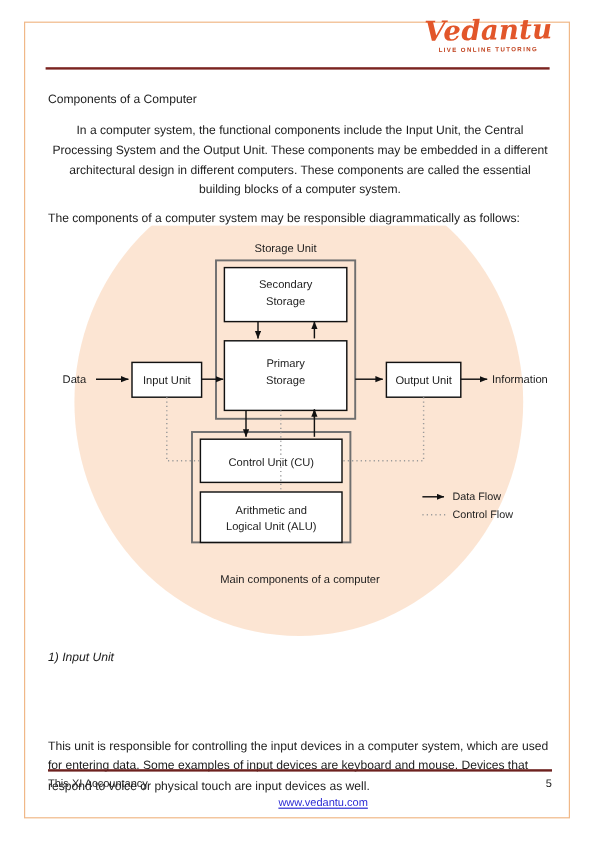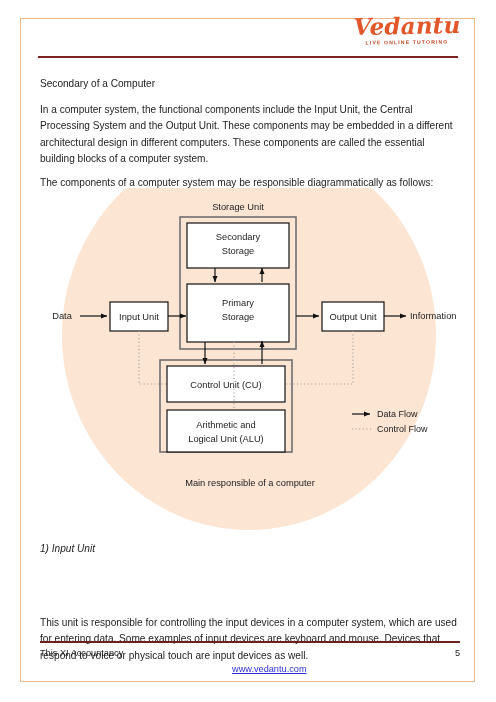"Secondary of a Computer" div.block { text: Secondary -> Components }
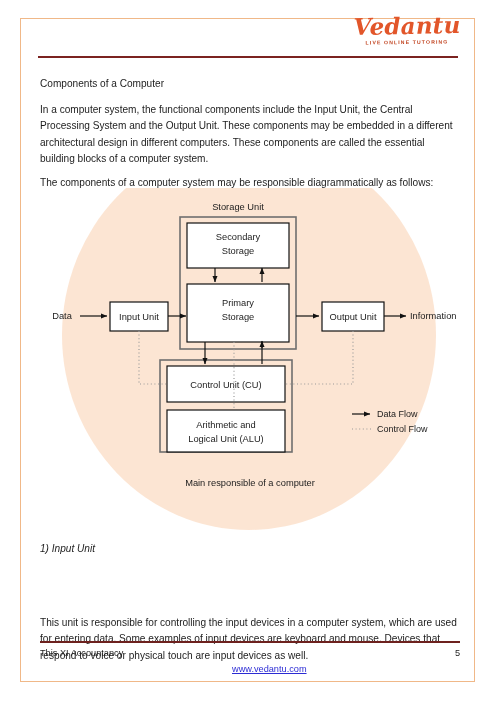"In a computer system, the" #para-1 { text-align: none -> center }
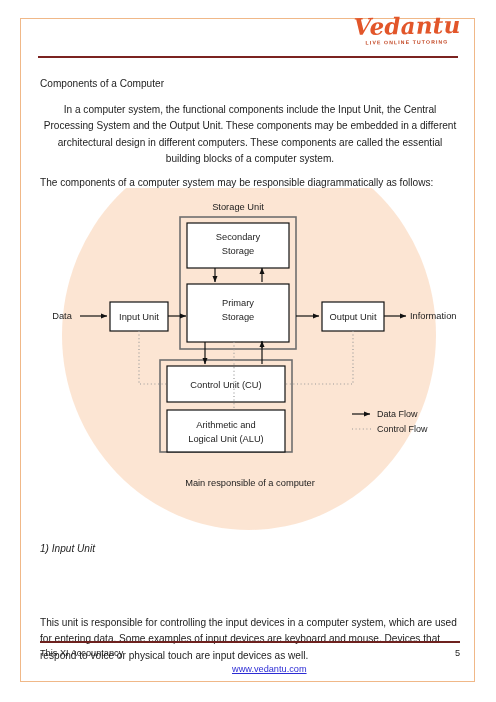"Main responsible of a computer" div { text: responsible -> components }
